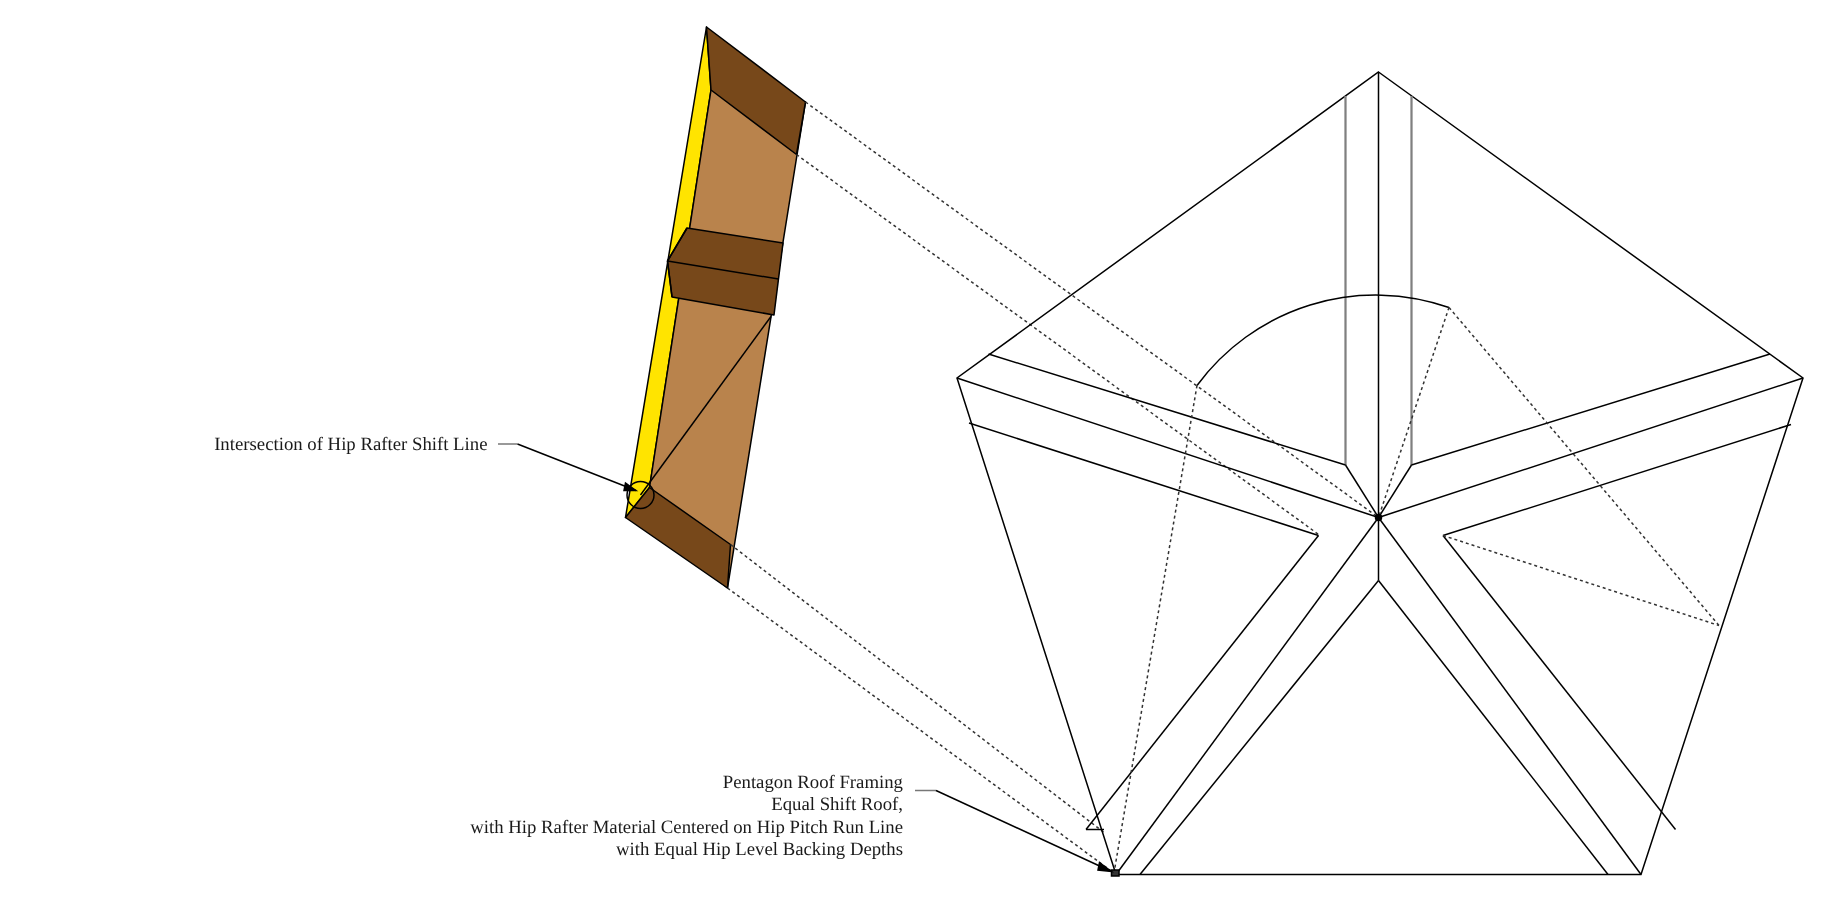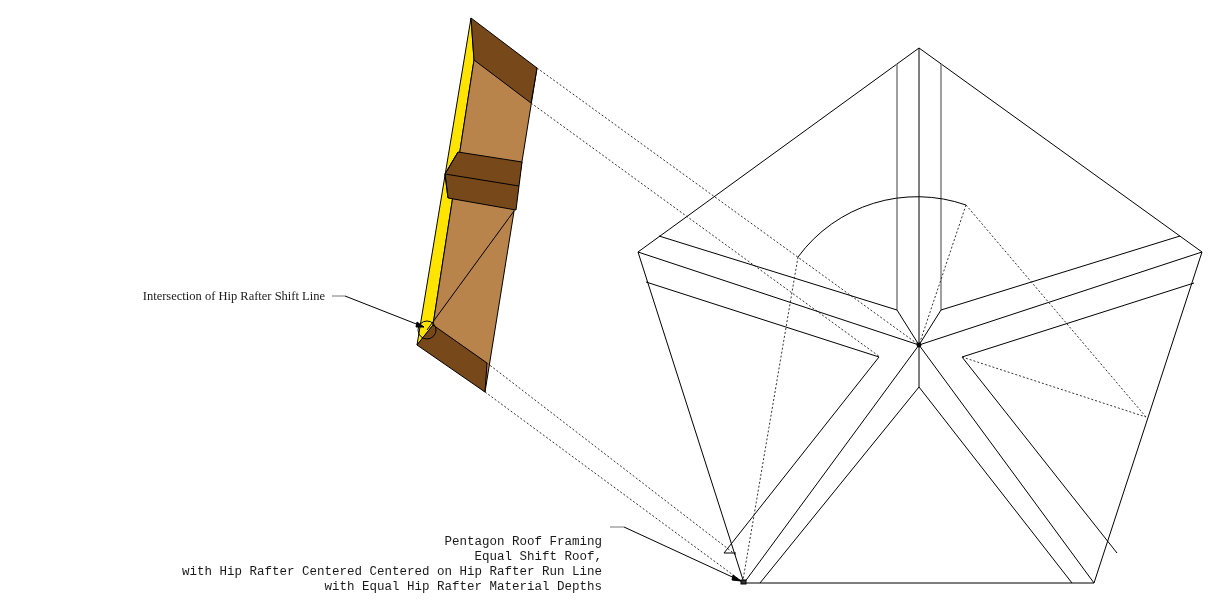"Pentagon Roof Framing" div.label { font-family: Liberation Mono, monospace -> none; top: 535px -> 514px }
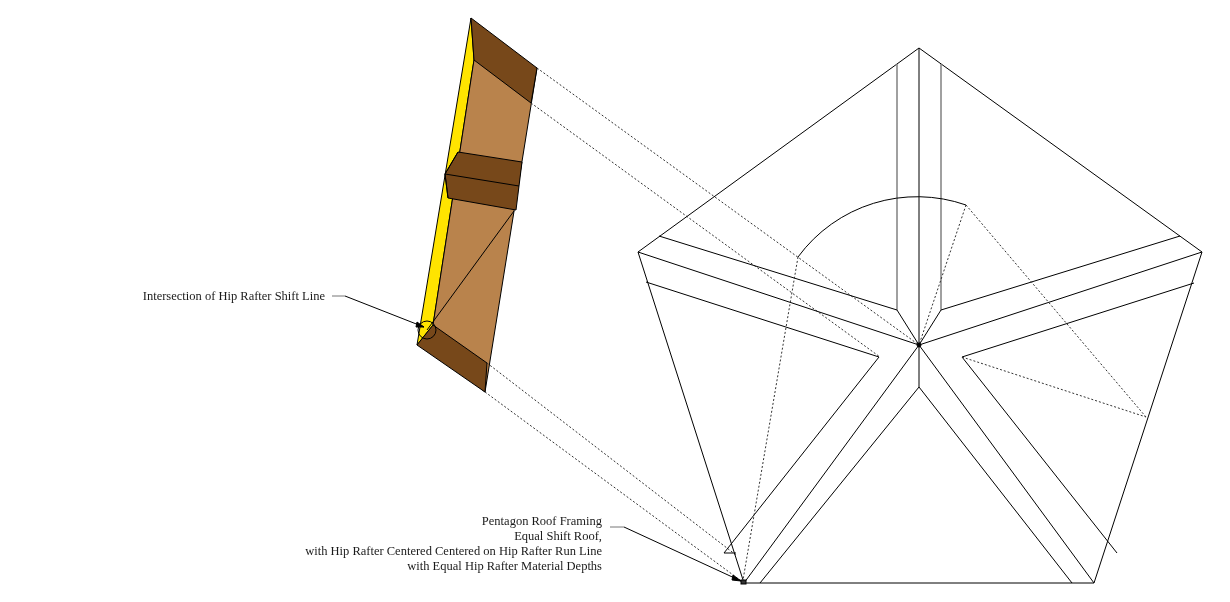"with Hip Rafter Centered Centered" div { text: Centered Centered on Hip Rafter -> Material Centered on Hip Pitch }
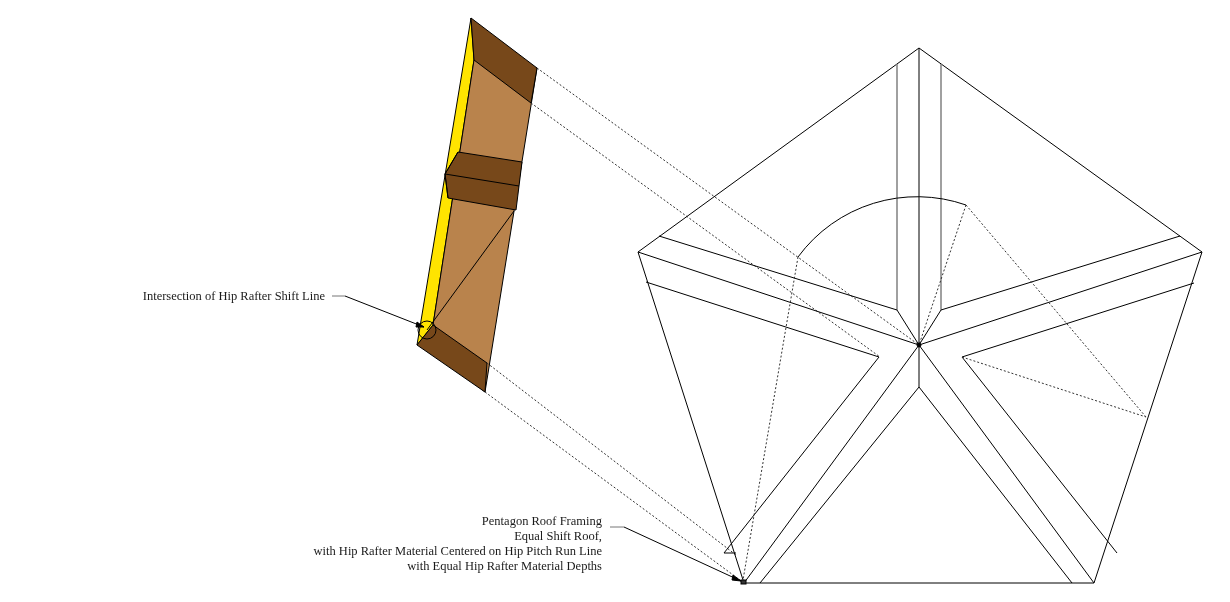"with Equal Hip Rafter Material" div { text: Rafter Material -> Level Backing }
